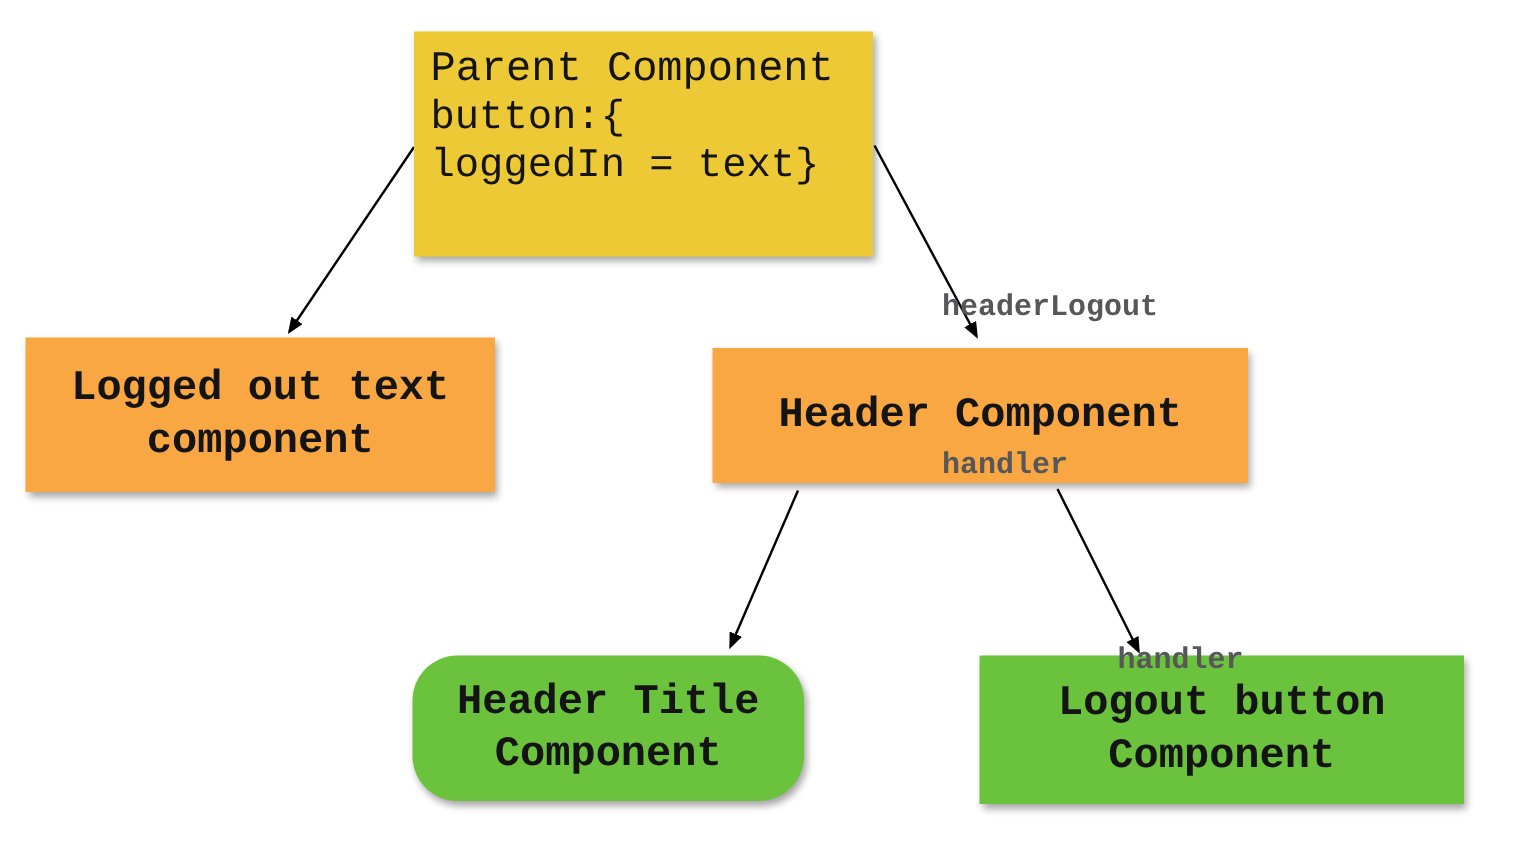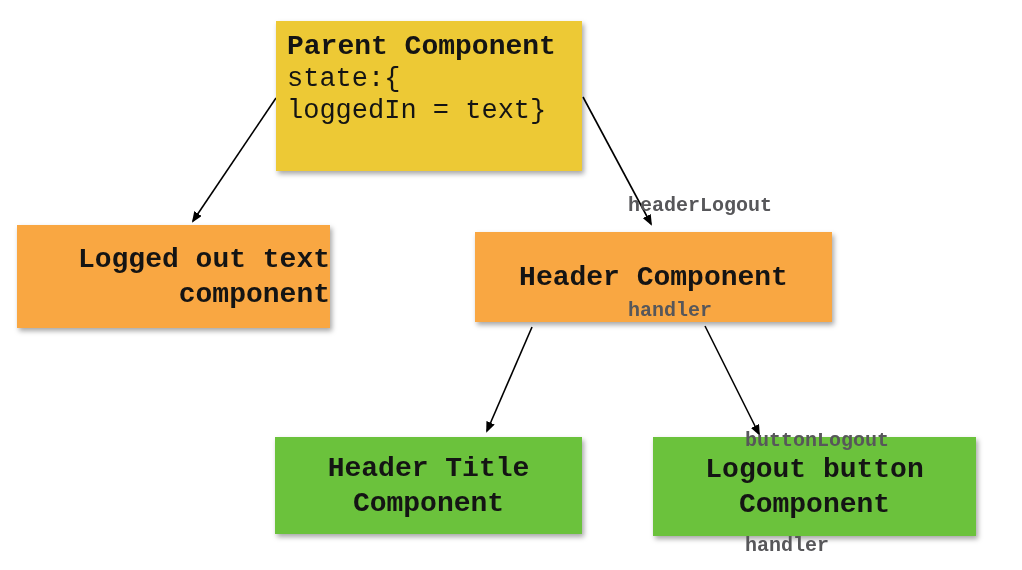"Parent Component" .node-parent .title { font-weight: bold -> normal }
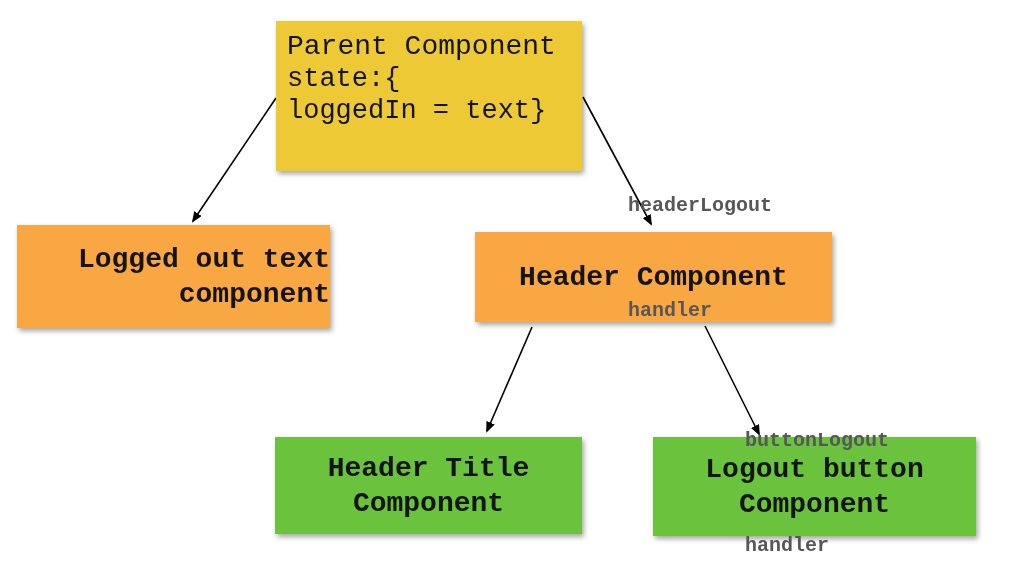"state:{" div.code { text: state -> button }
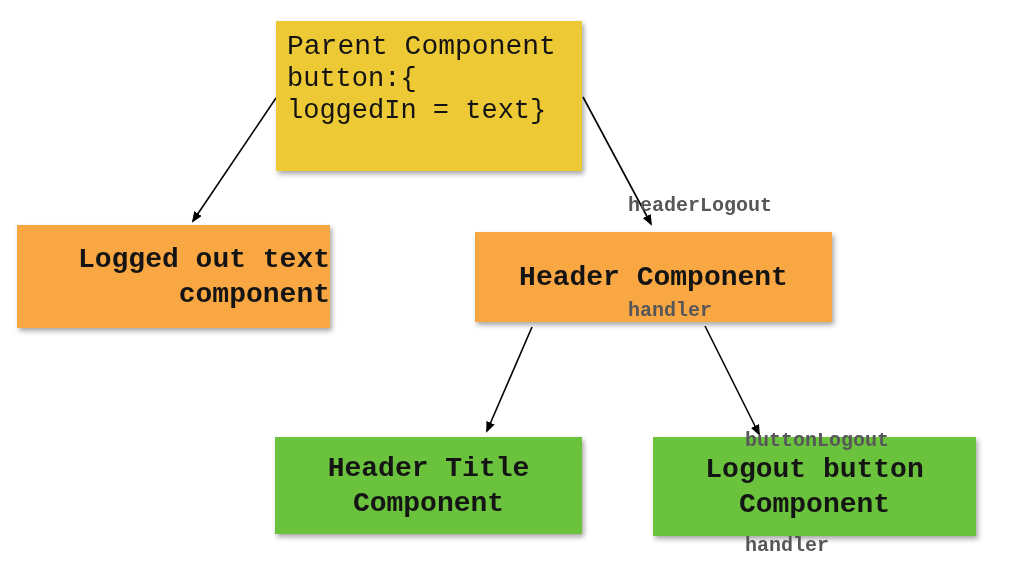"Logged out text" div.node { align-items: flex-end -> none }
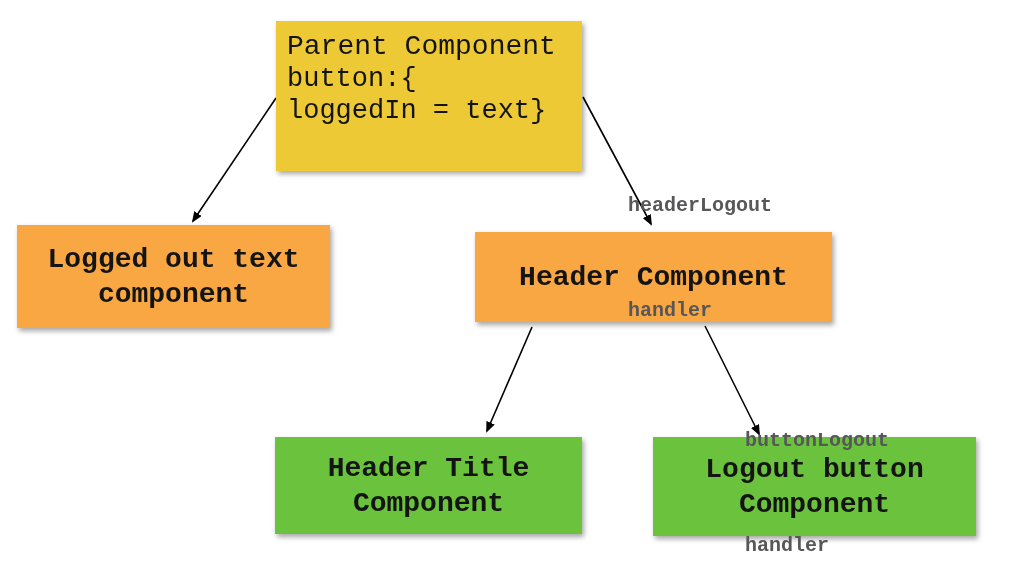"buttonLogout" div { html: <div>buttonLogout</div> -> none }
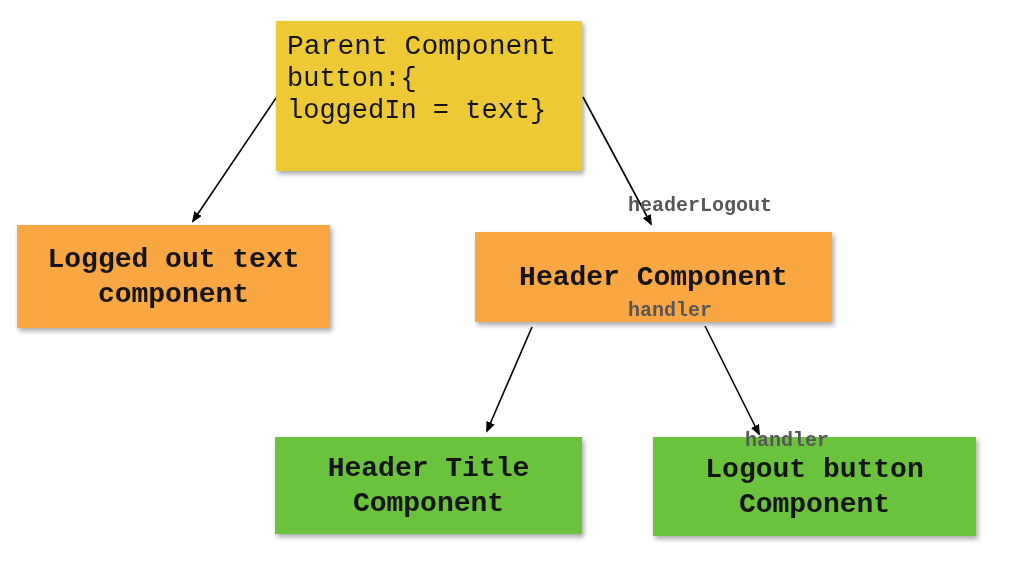"Header Title" .node-header-title { border-radius: none -> 30px; width: 307px -> 261px }
